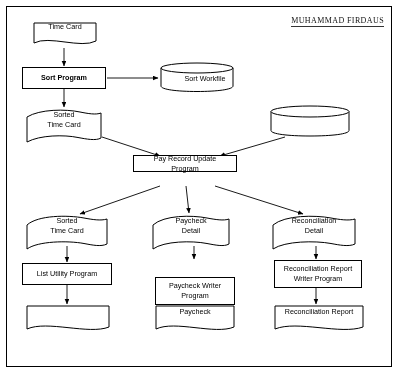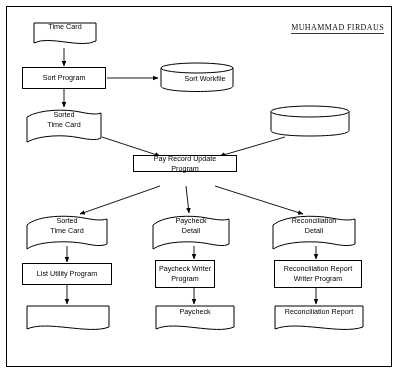"MUHAMMAD FIRDAUS" #signature { margin-top: 7px -> none }
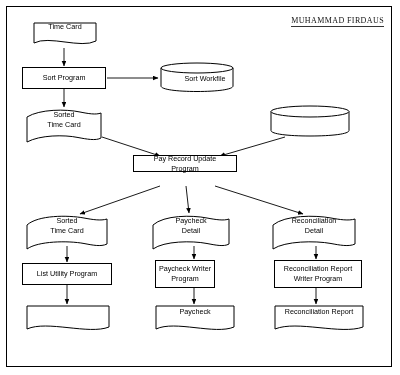"Sort Program" div.node { font-weight: none -> bold }
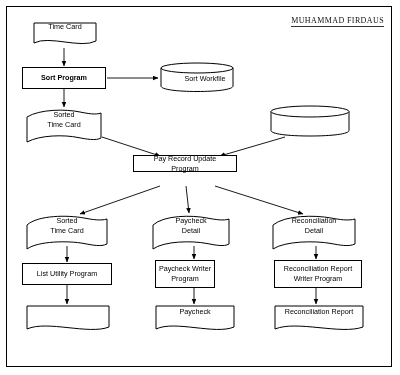"Paycheck Writer" div.node { top: 260px -> 277px; width: 60px -> 80px }
